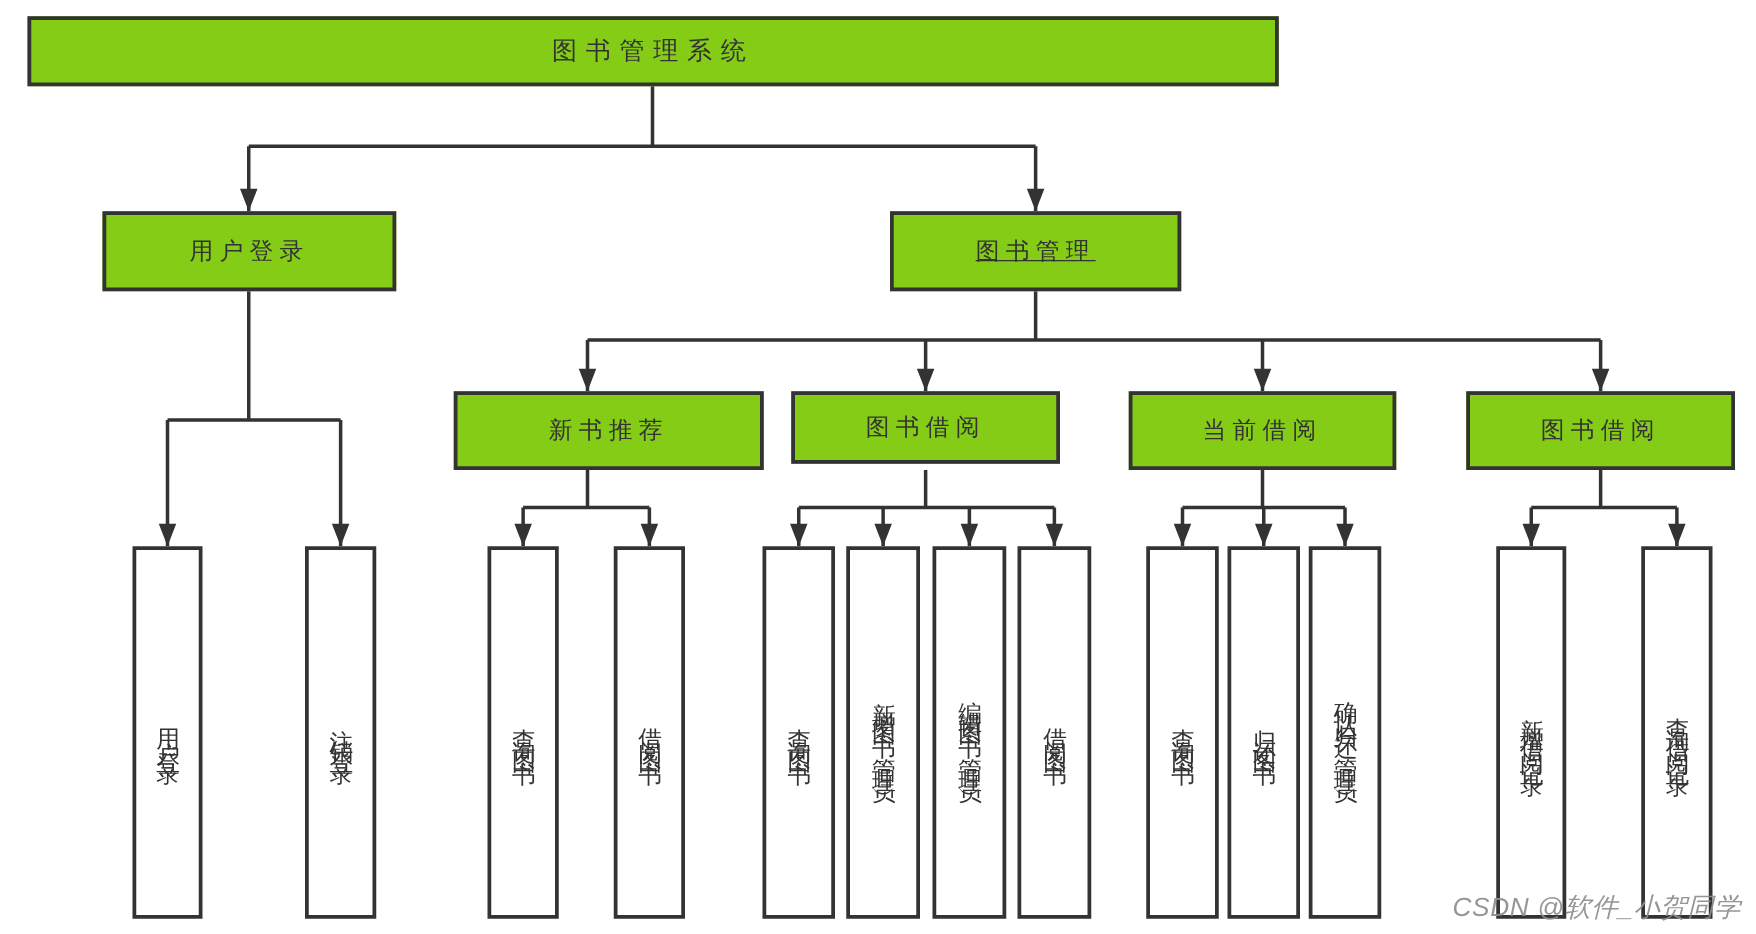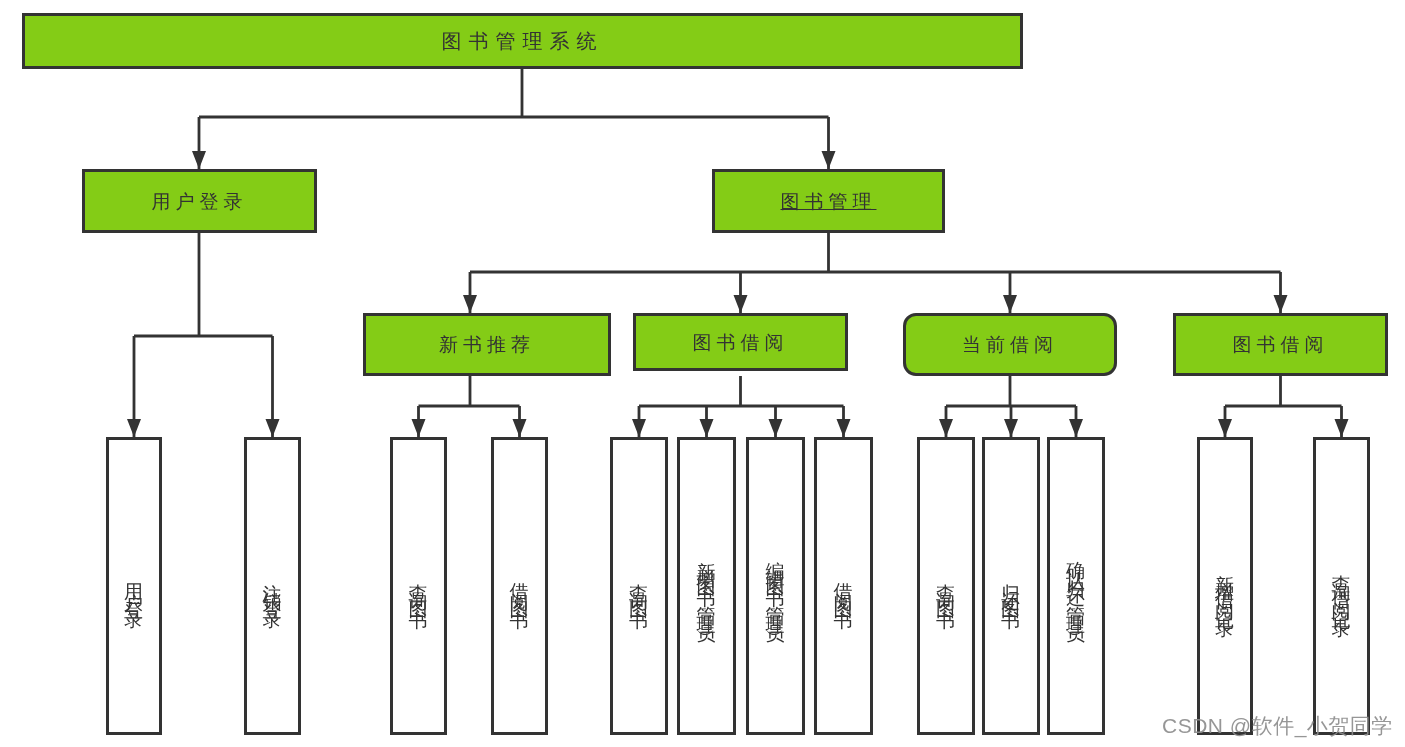"当前借阅" div.node { border-radius: 13px -> none }
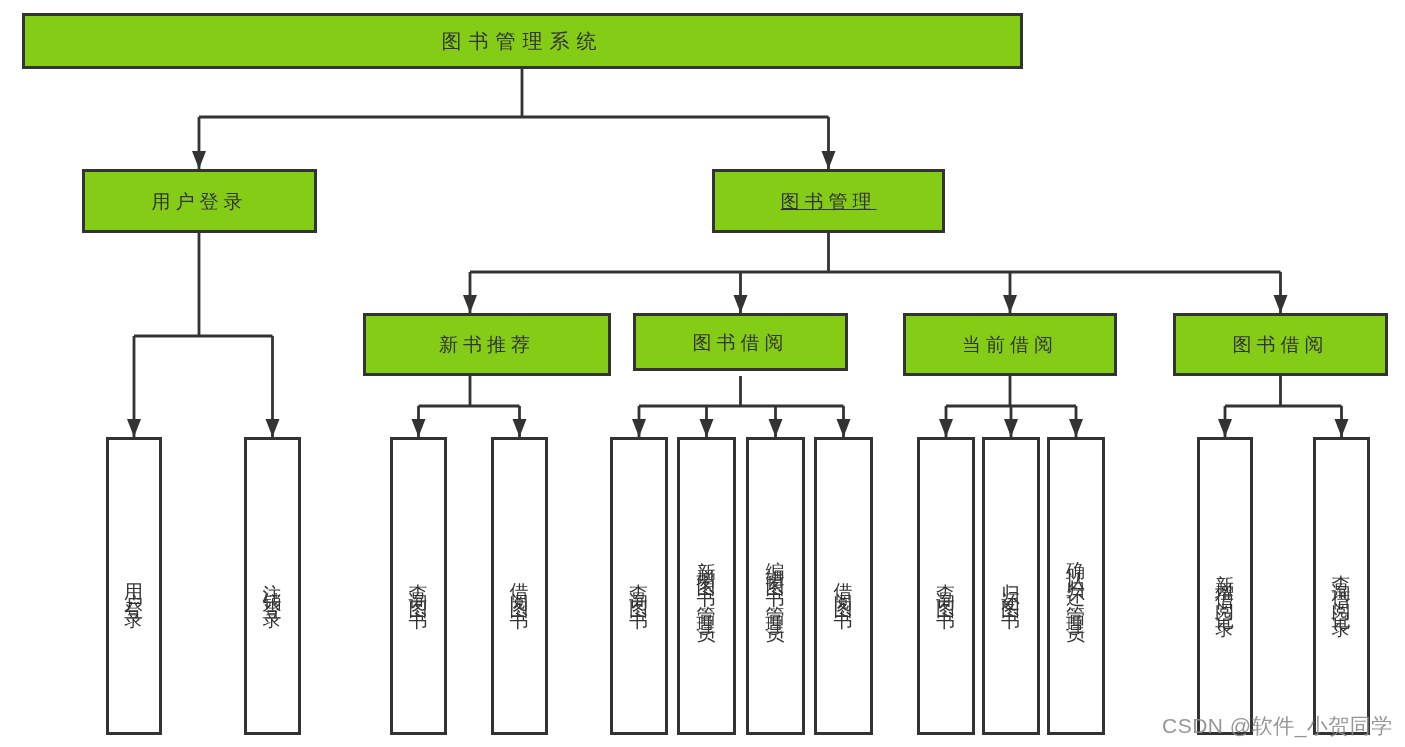"CSDN @软件_小贺同学" .watermark { font-style: none -> italic }
